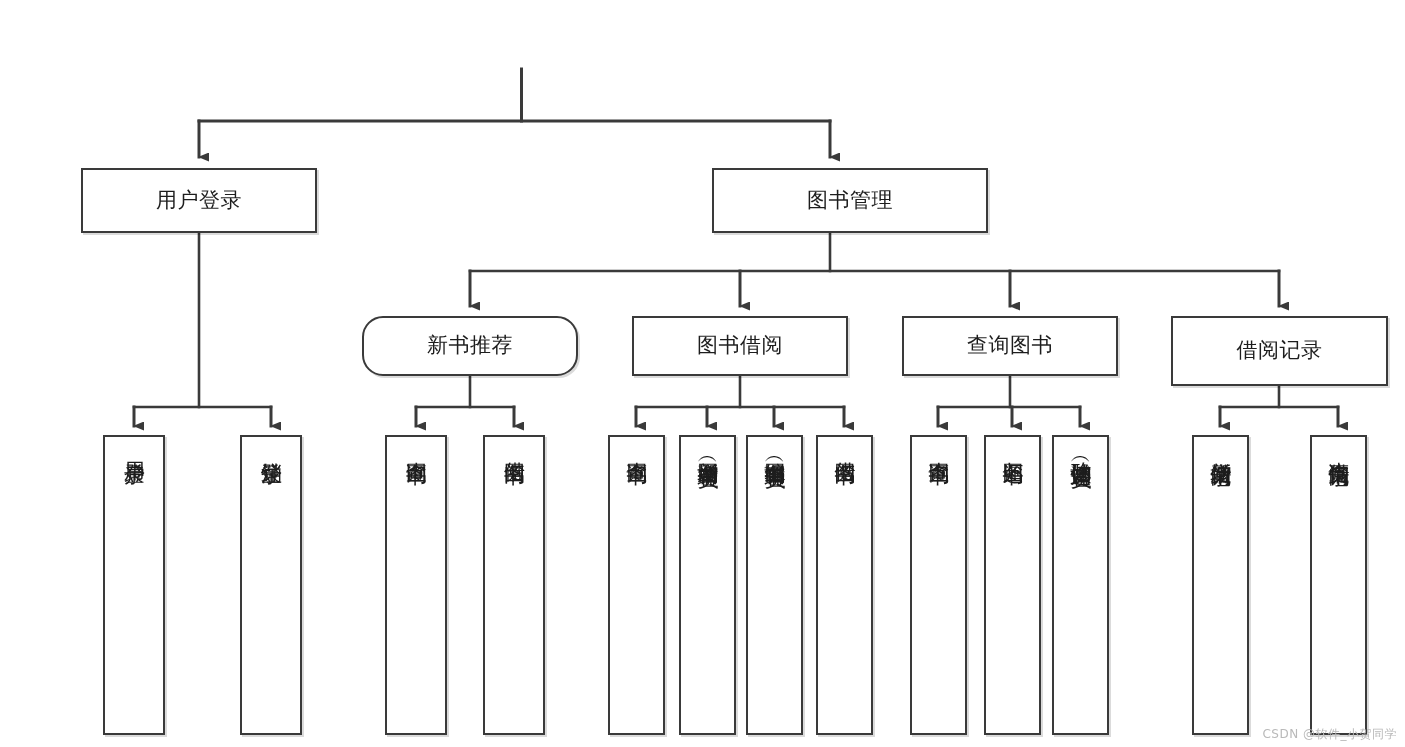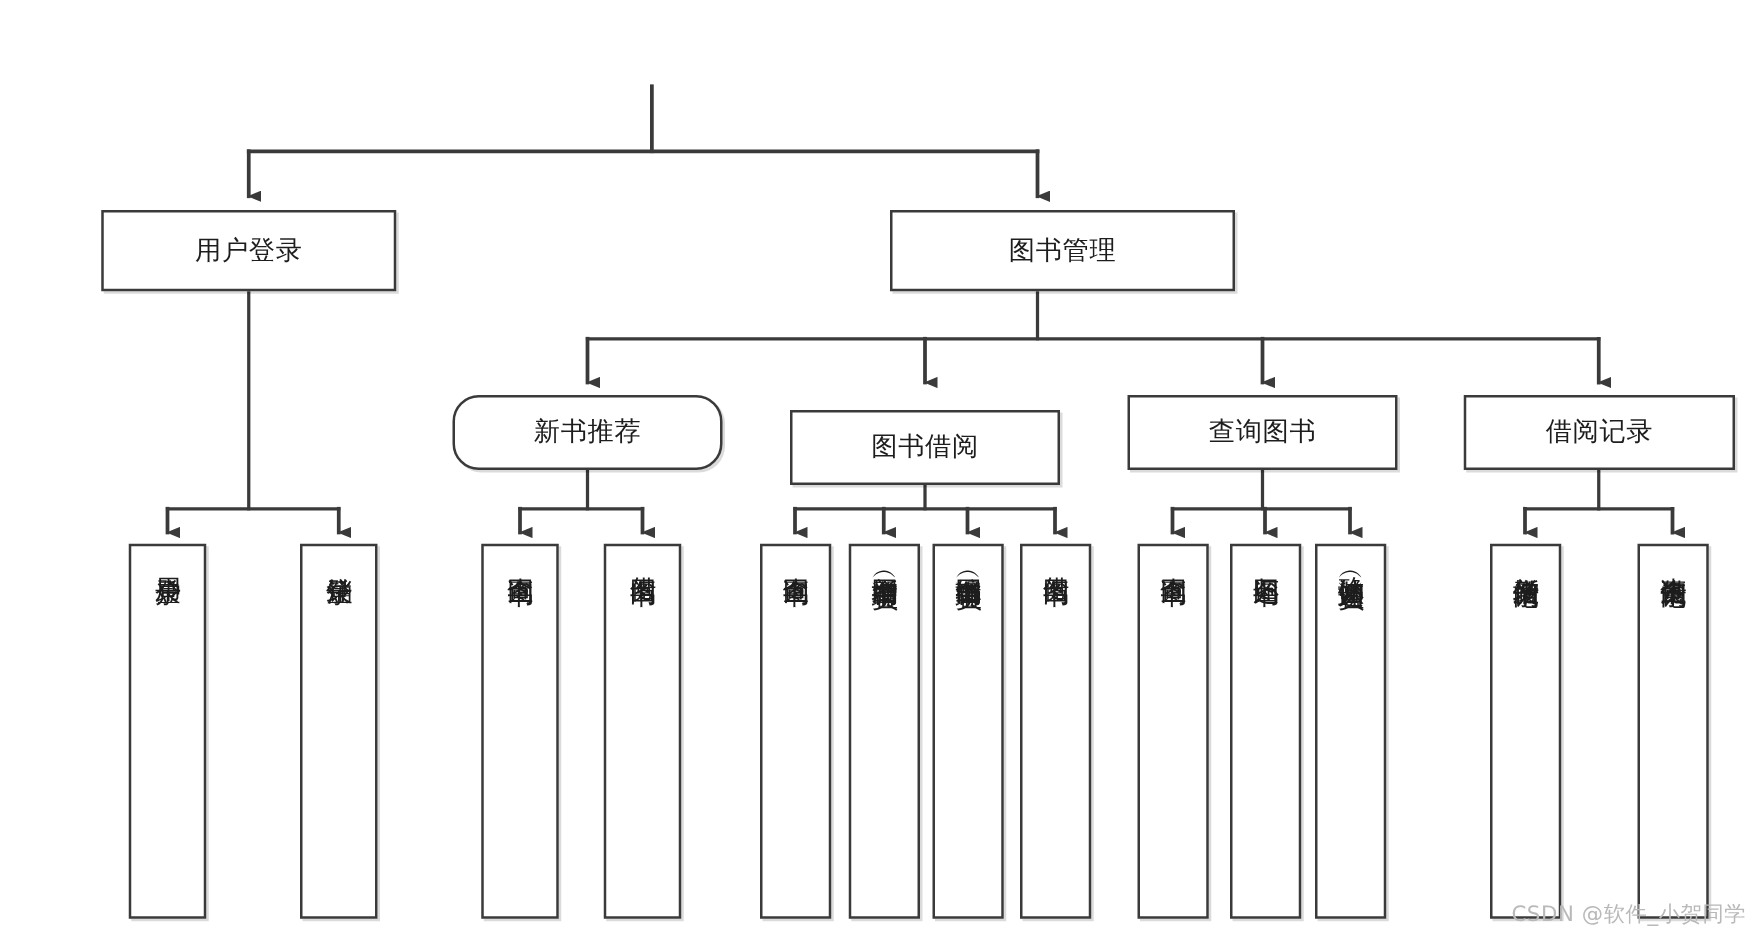"图书借阅" div.node { margin-top: 12px -> none }
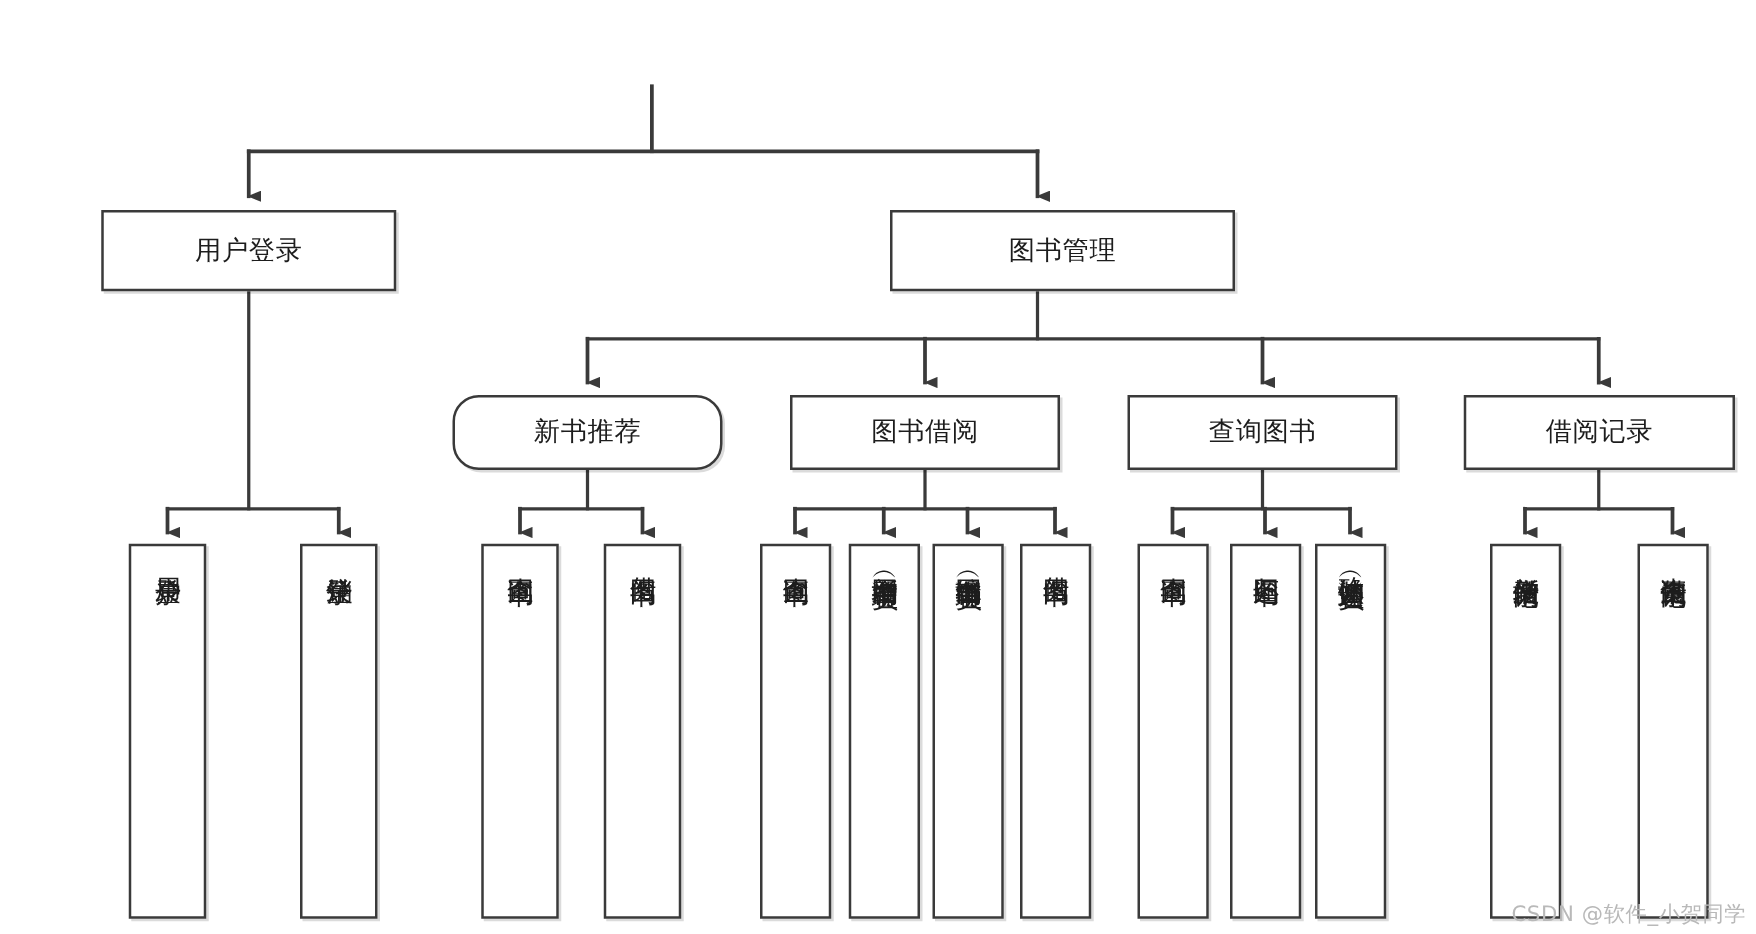"借阅记录" div.node { height: 60px -> 70px }
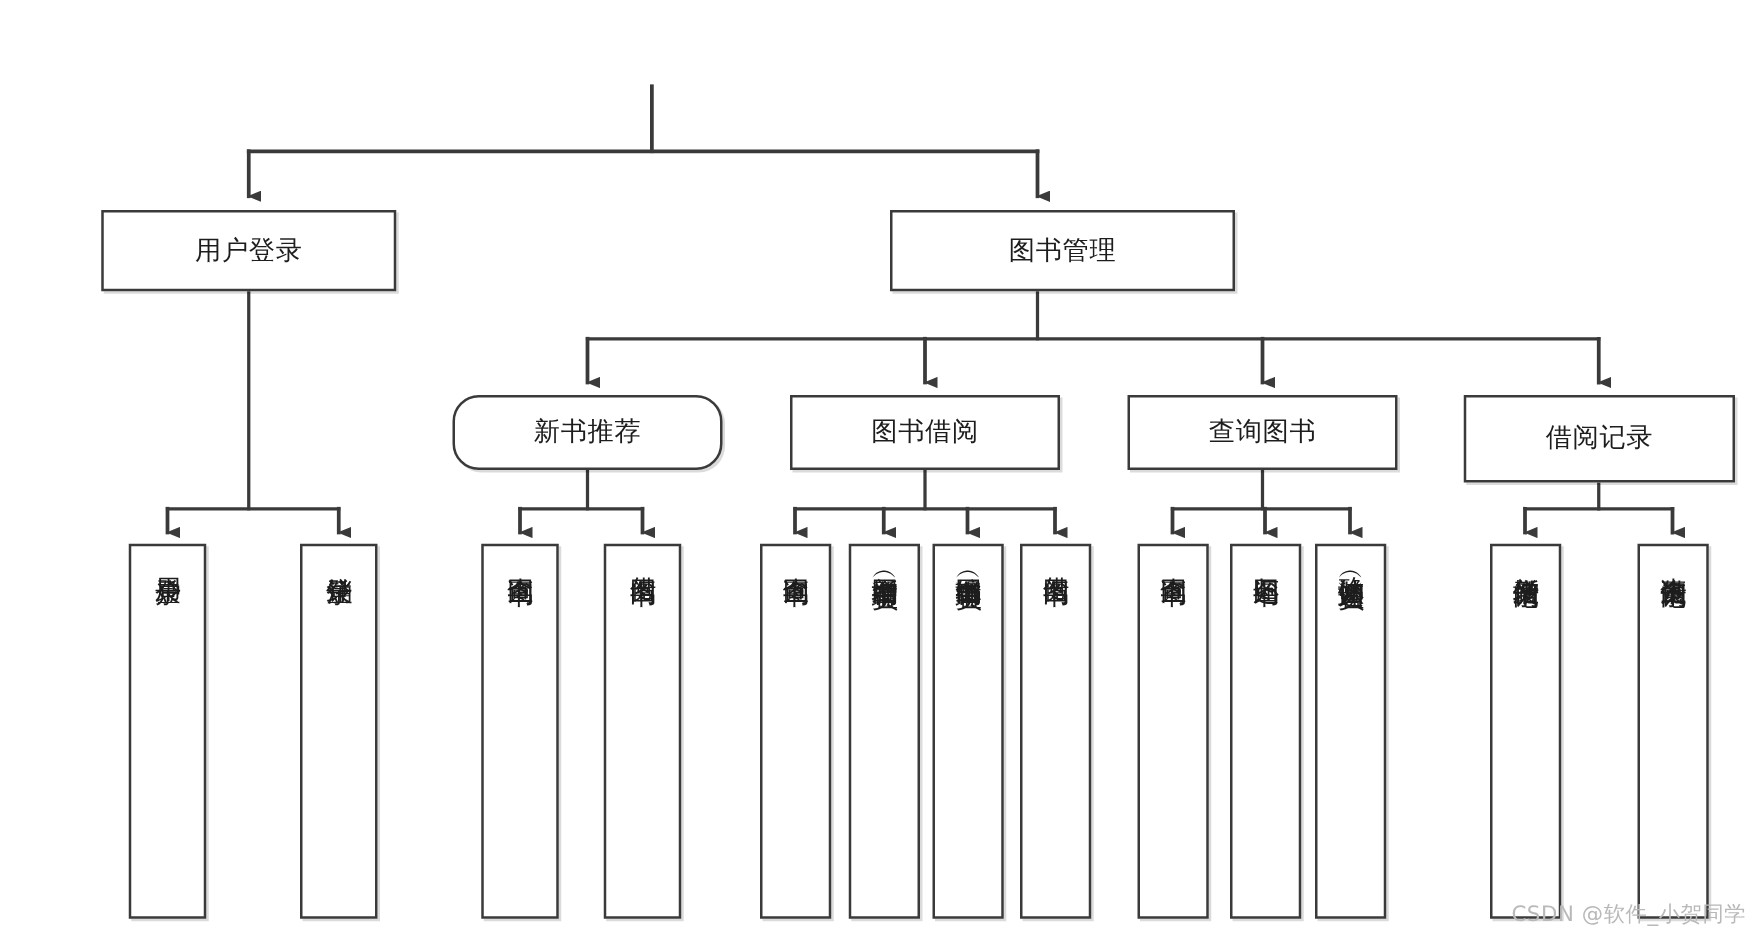"CSDN @软件_小贺同学" #watermark { font-size: 17px -> 12px }
